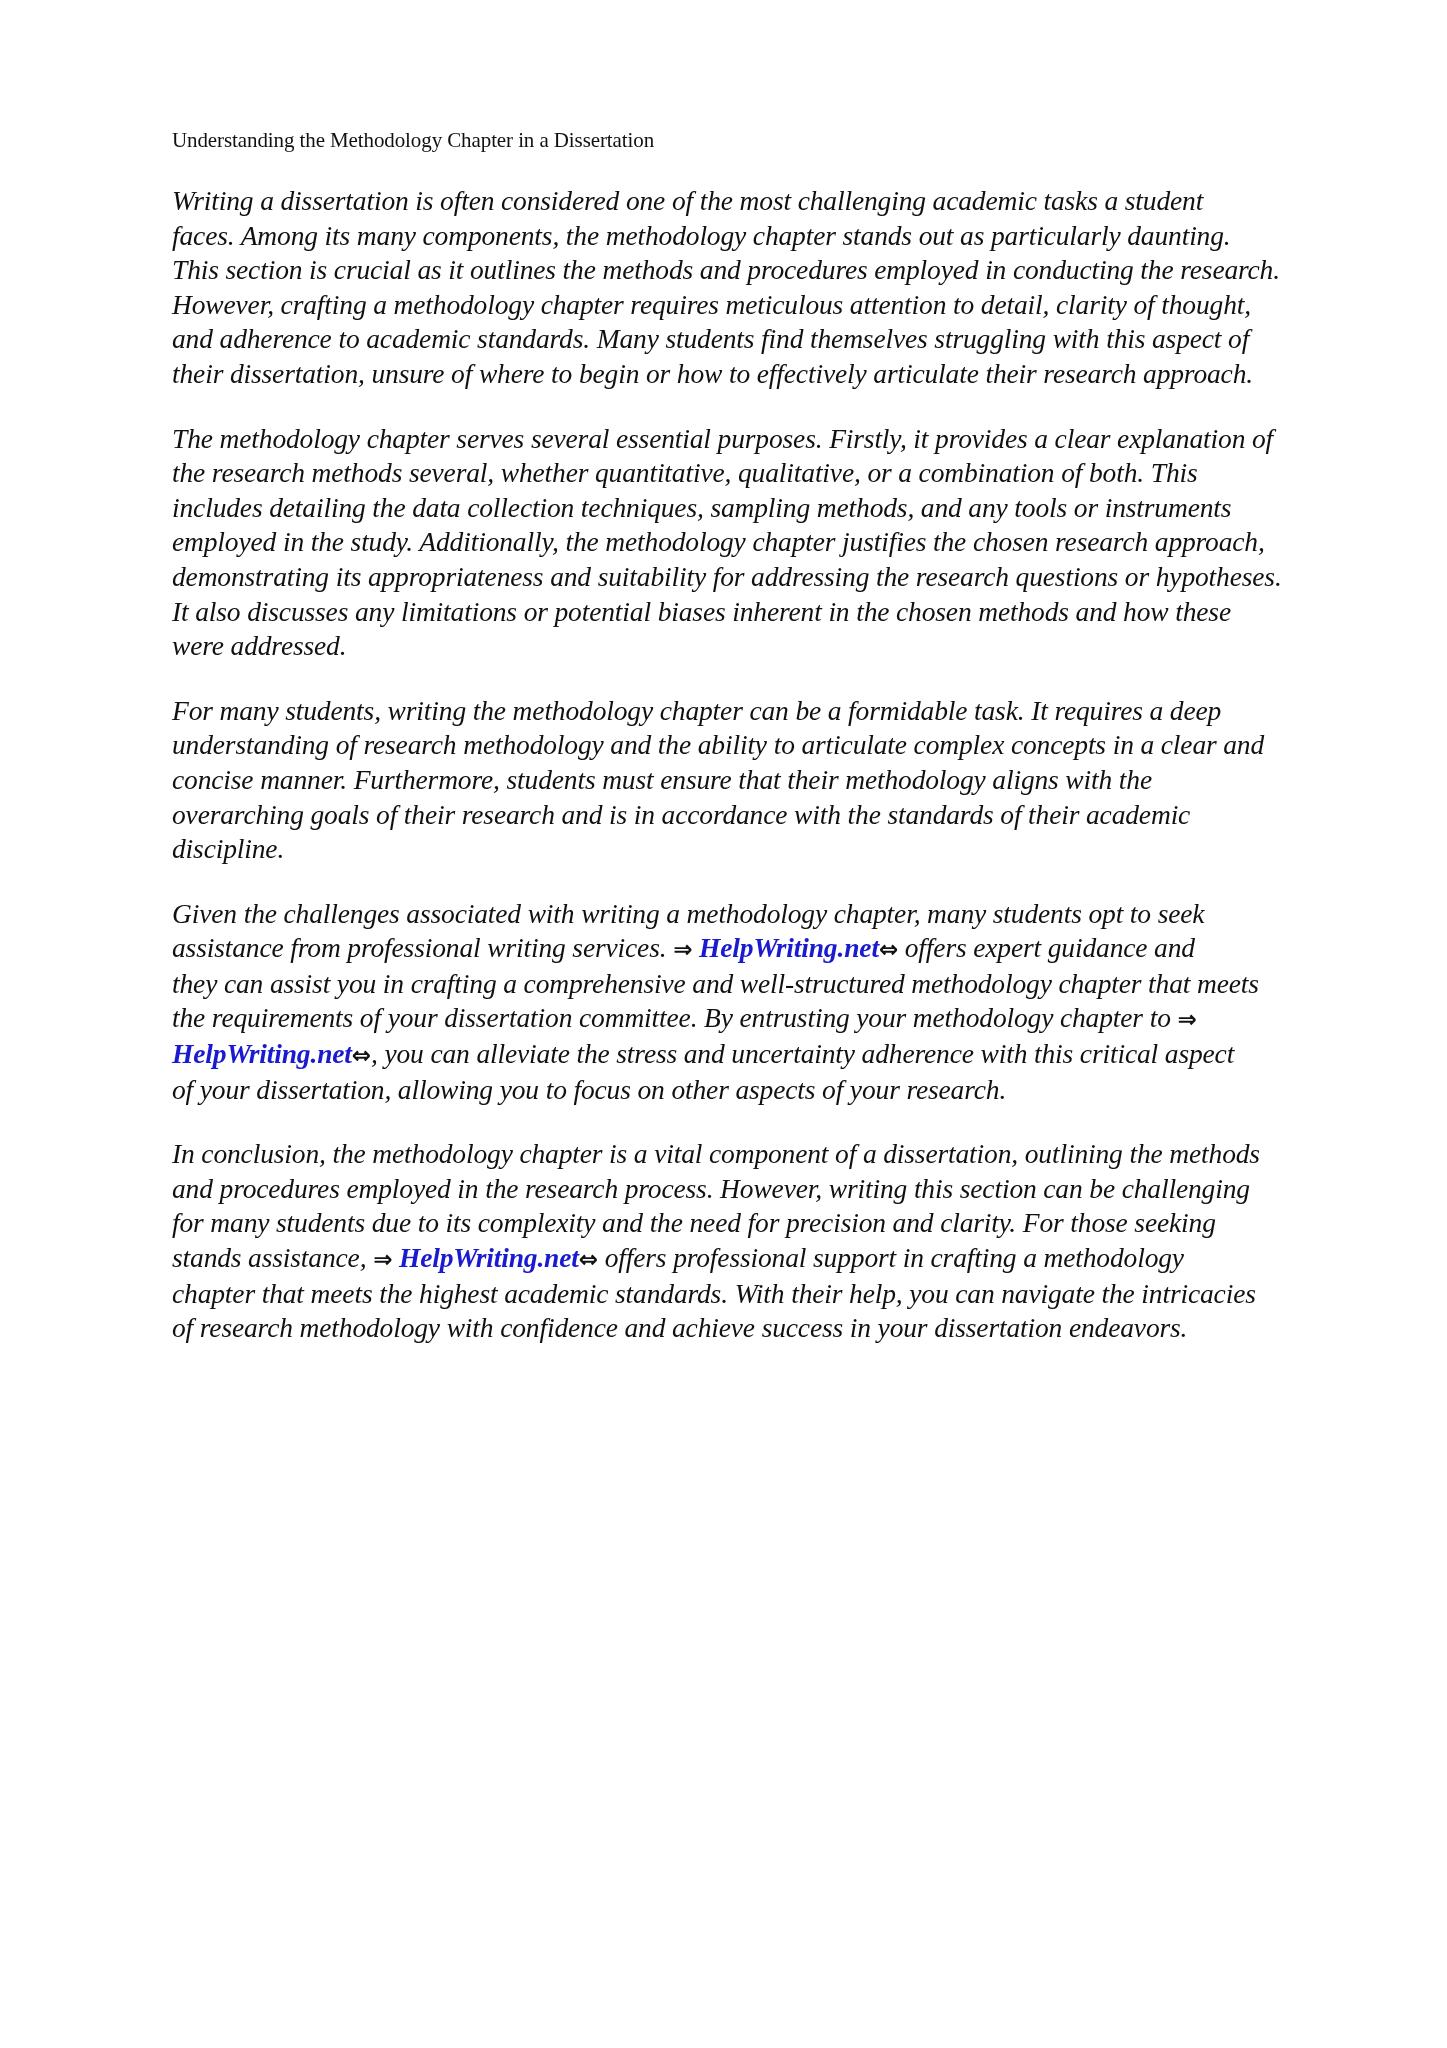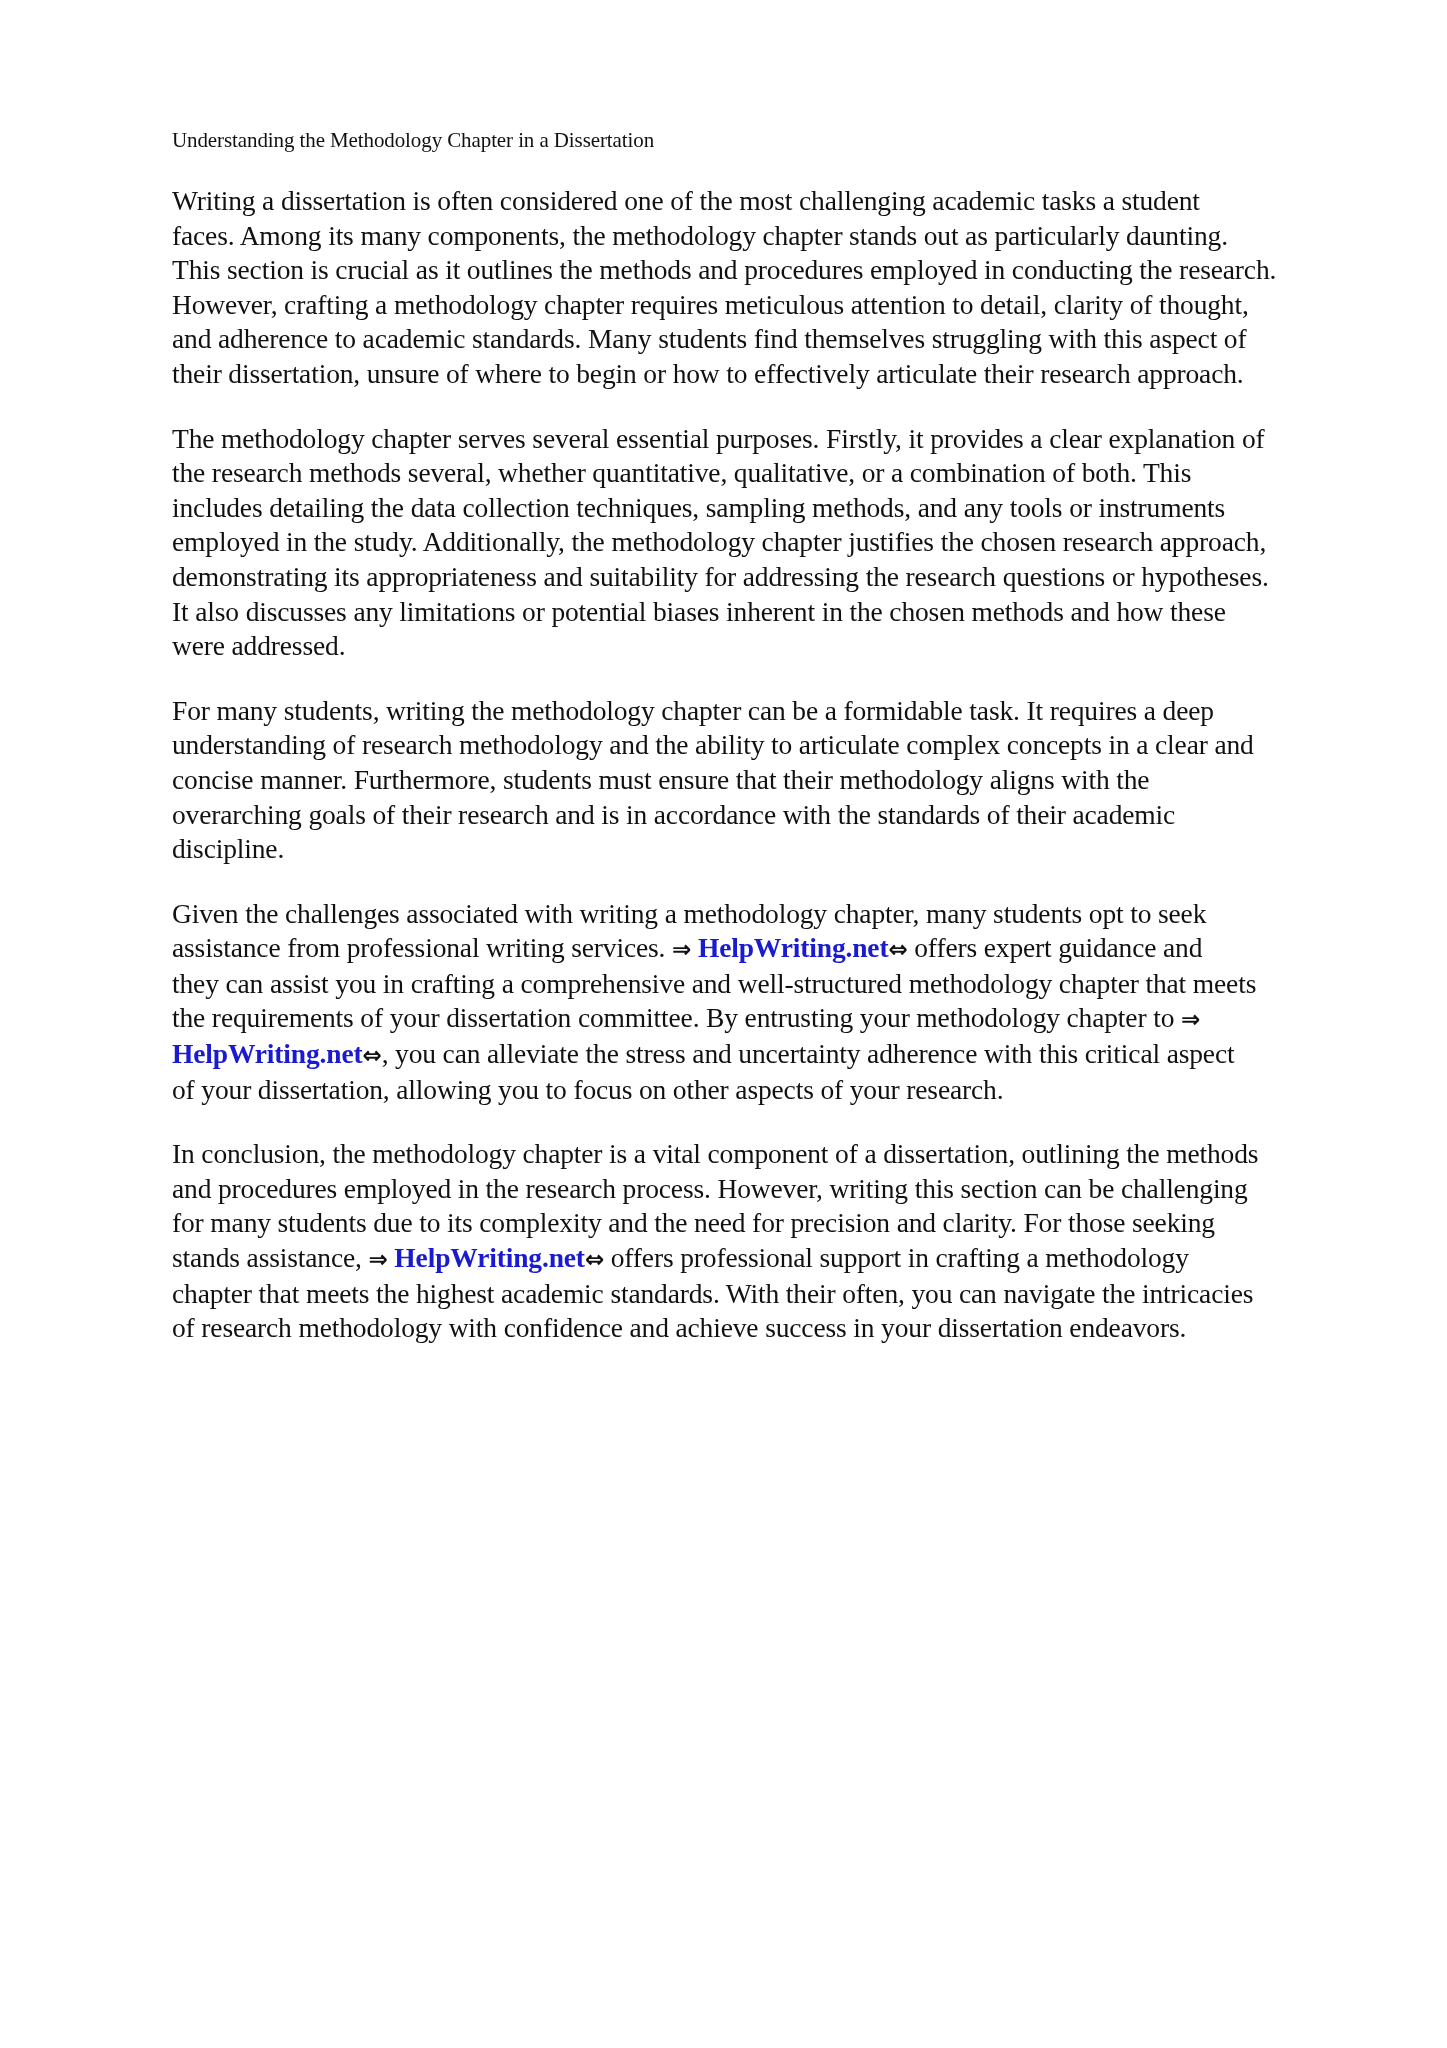"Writing a dissertation is often" .para { font-style: none -> italic }
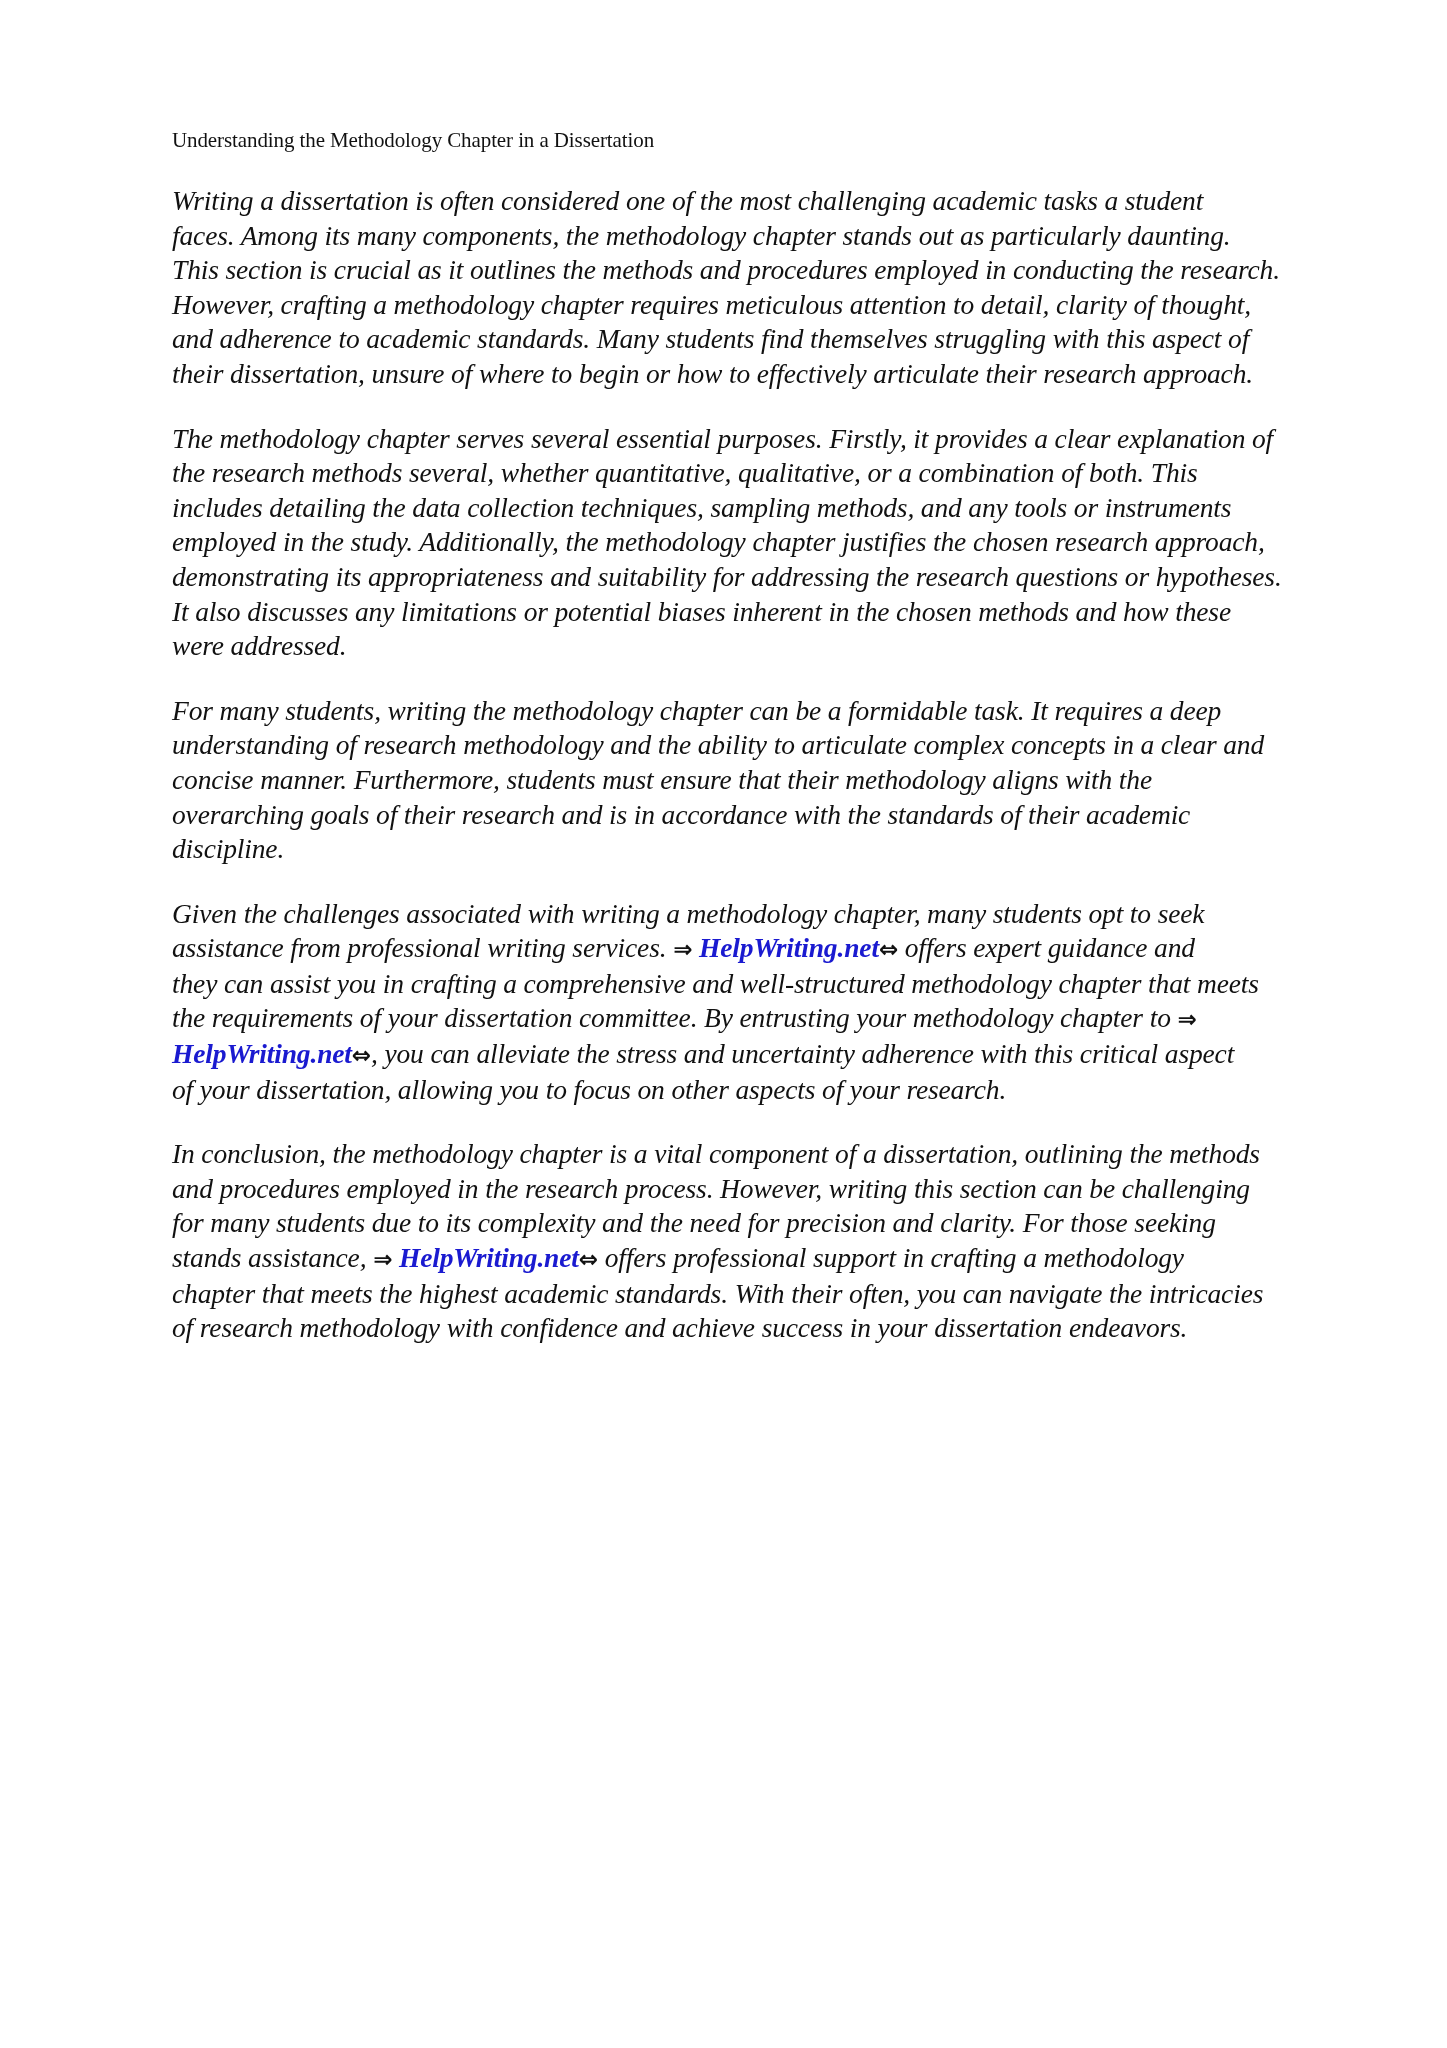"chapter that meets the highest" span.line { text: often -> help }
